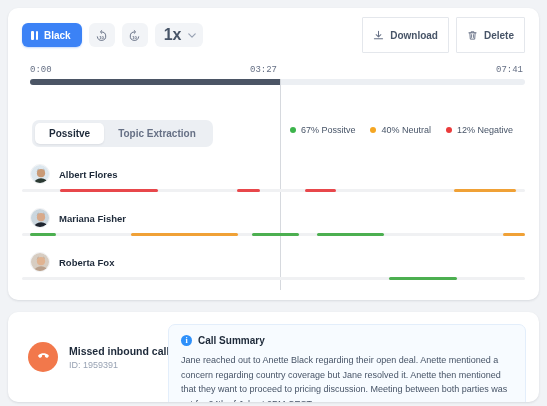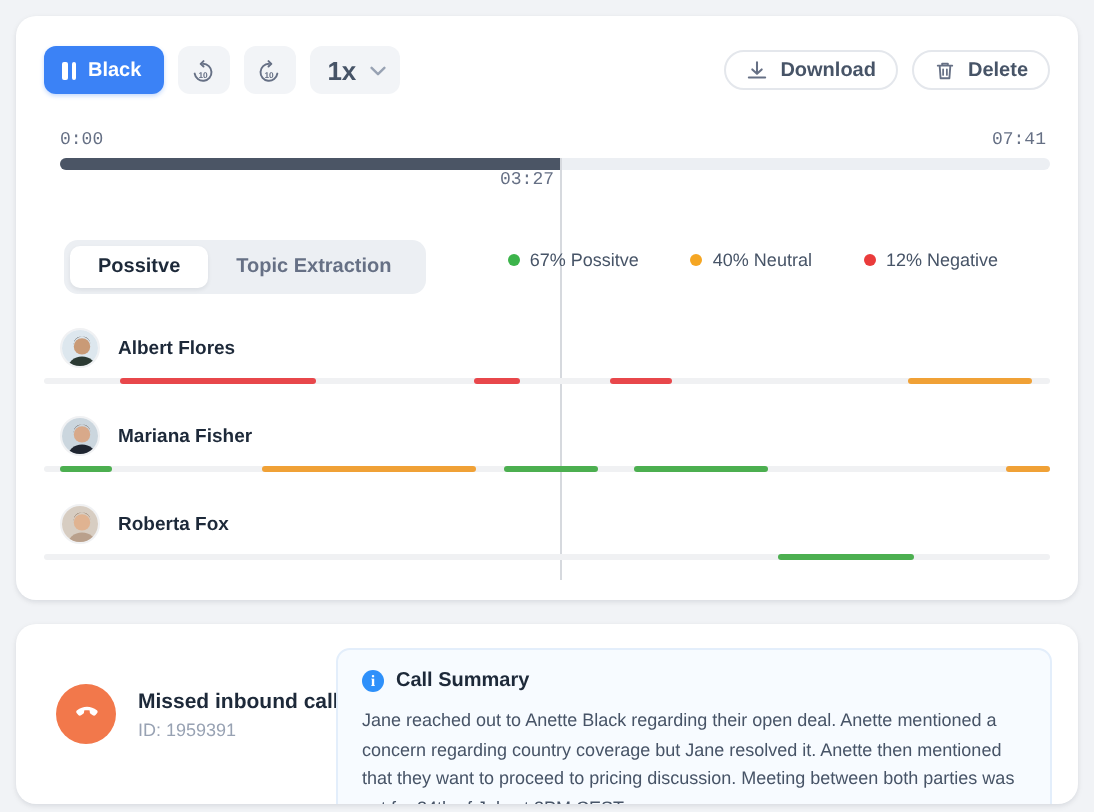"1x" .speed-btn { font-size: 13px -> 16px }
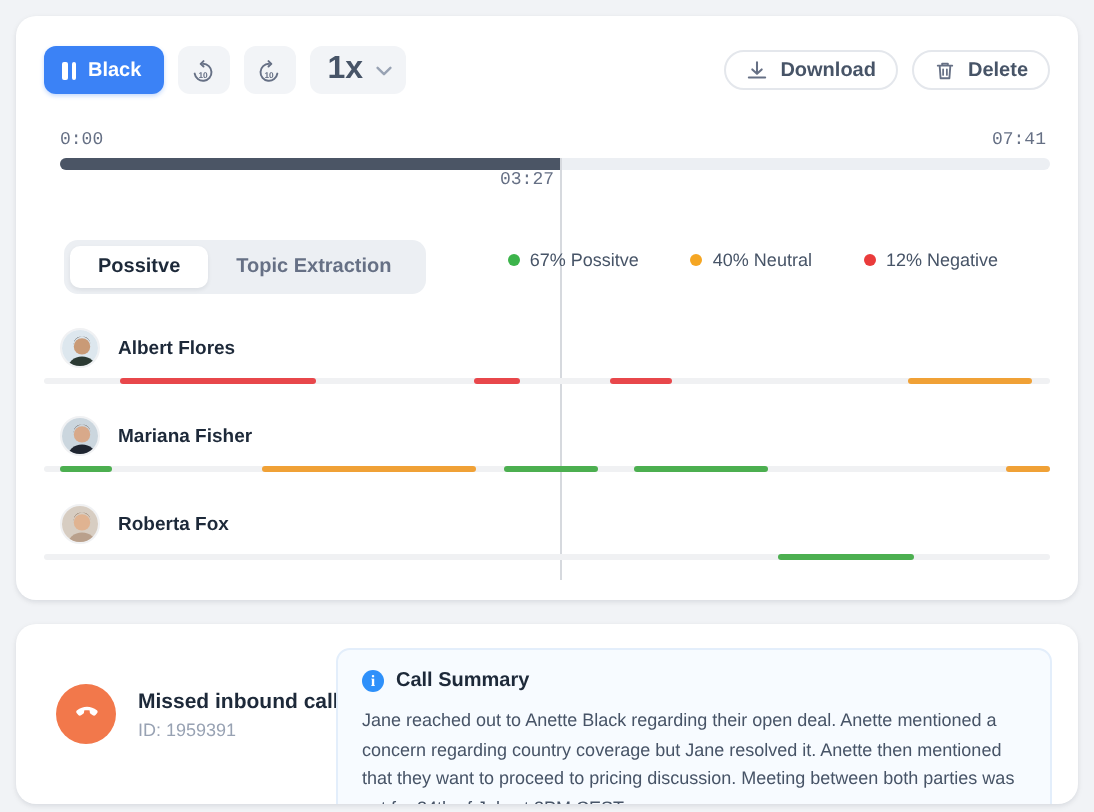"Download" .ghost-btn { border-radius: 12px -> 1px; height: 20px -> 36px }
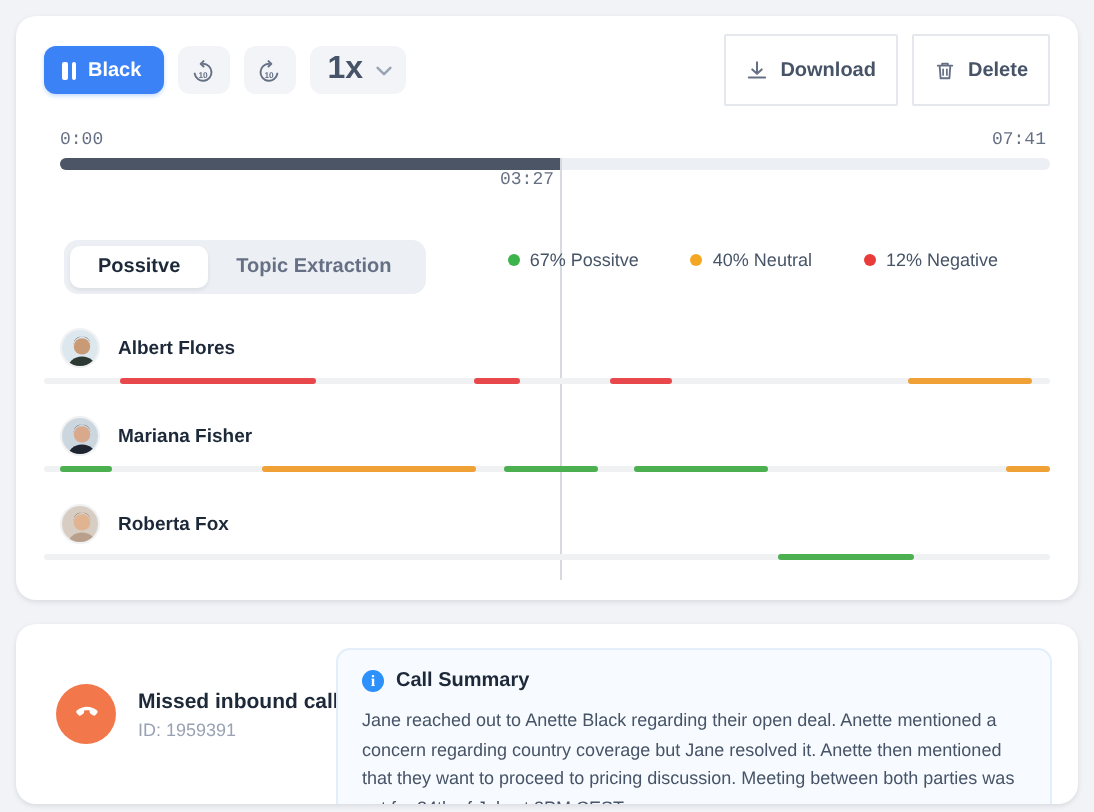"03:27" .tl-cur { margin-top: 20px -> none }
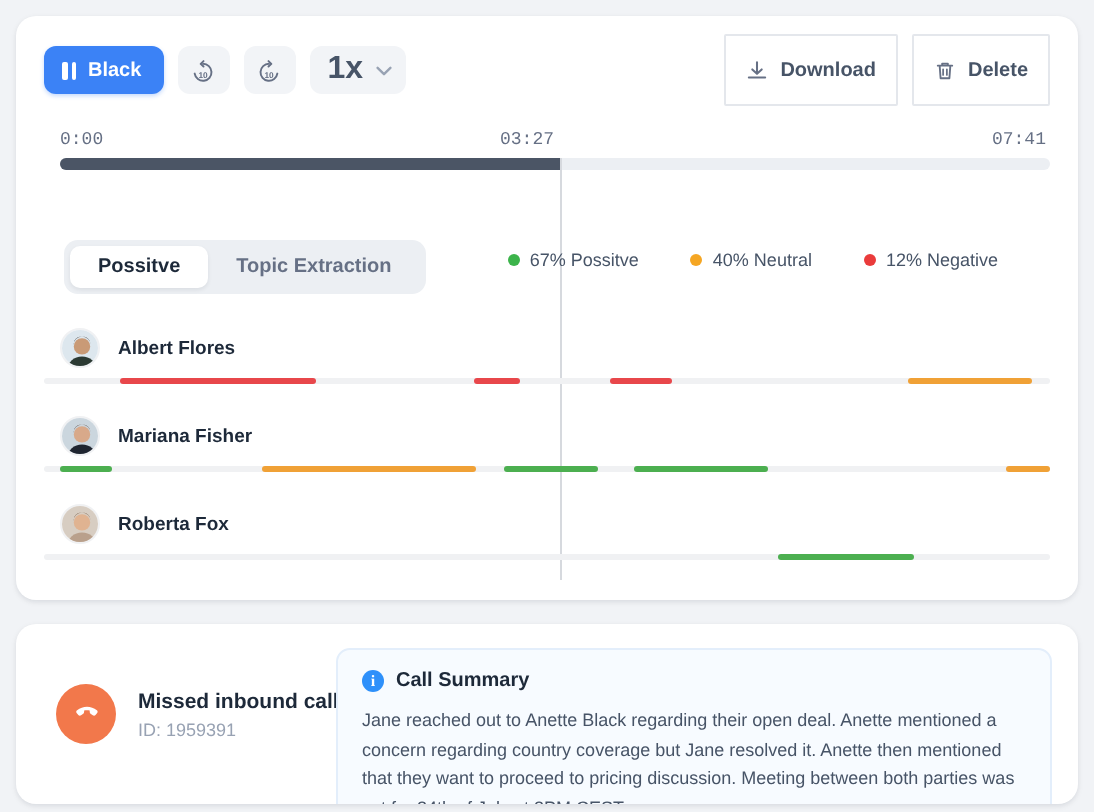"67% Possitve" .legend { gap: 26px -> 15px; right: 40px -> 26px }
